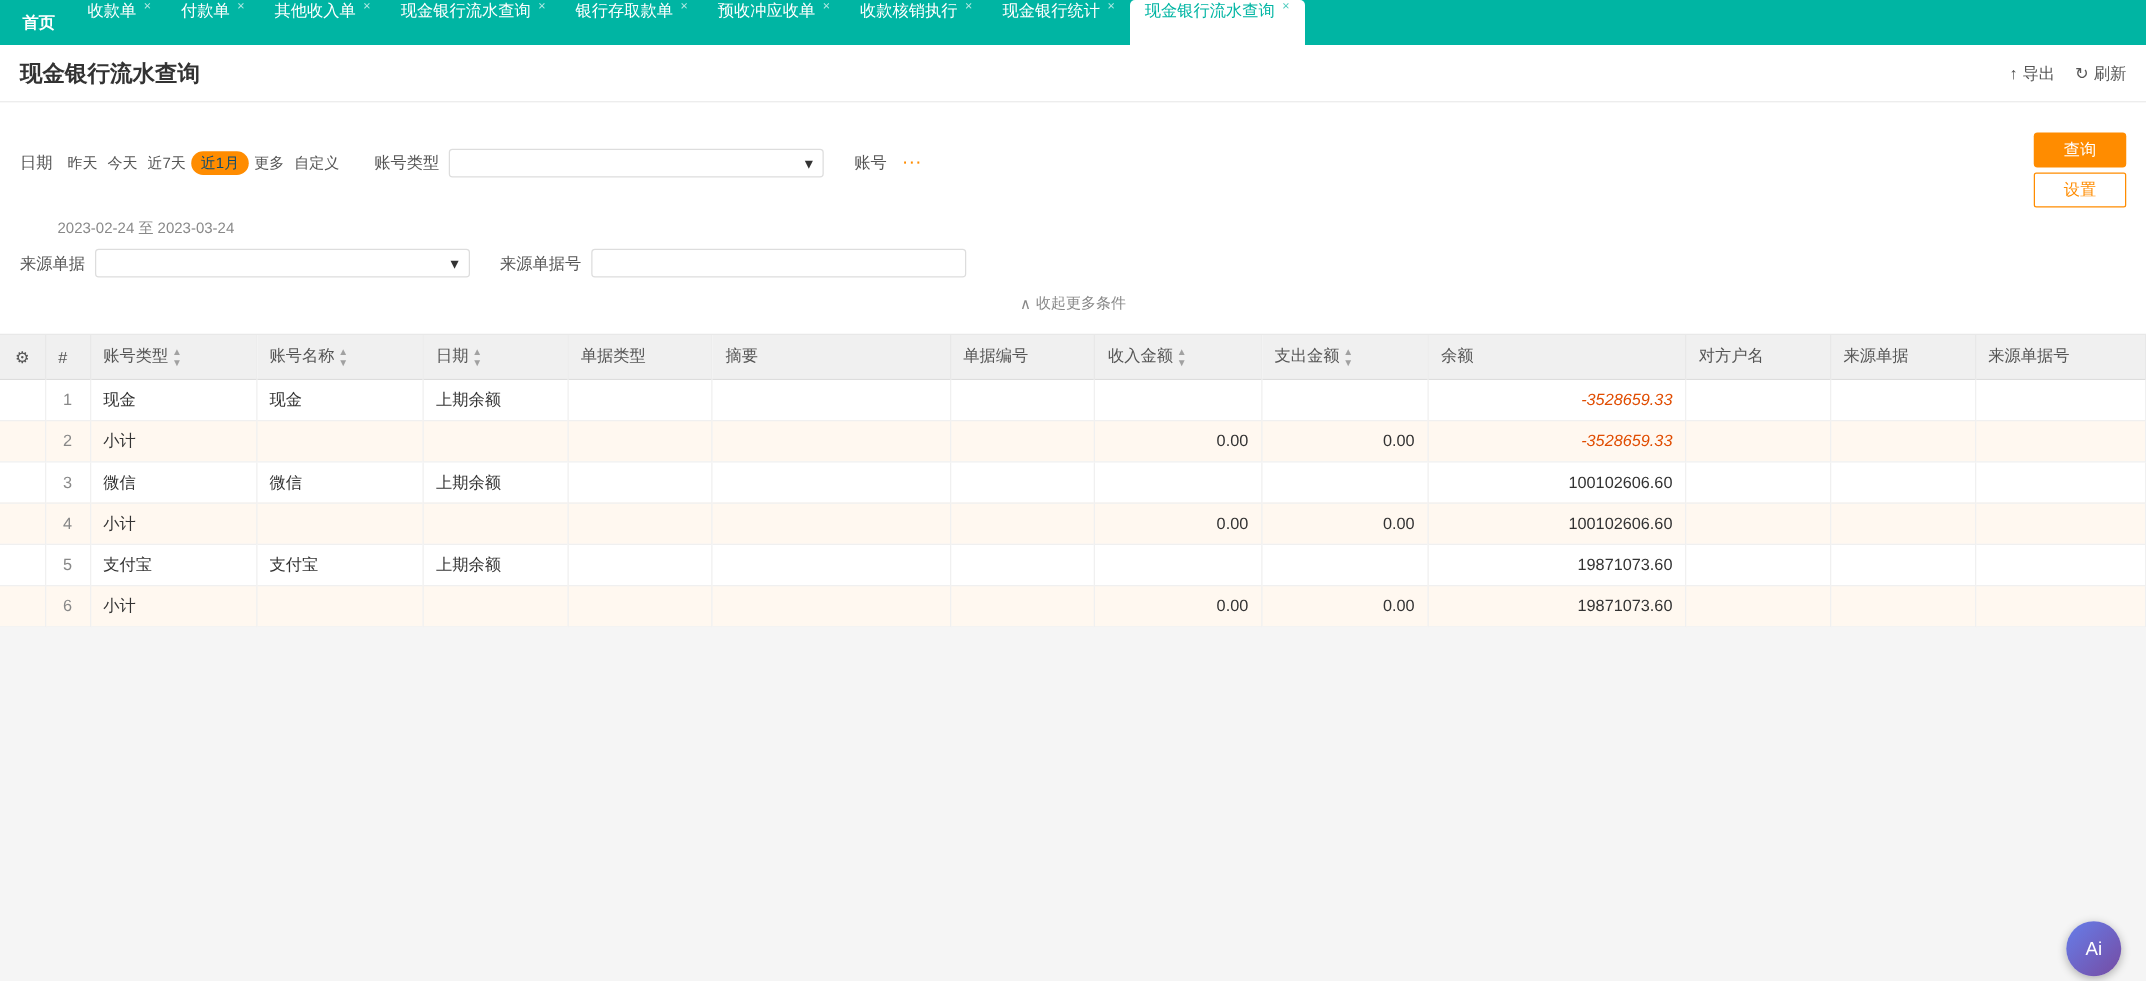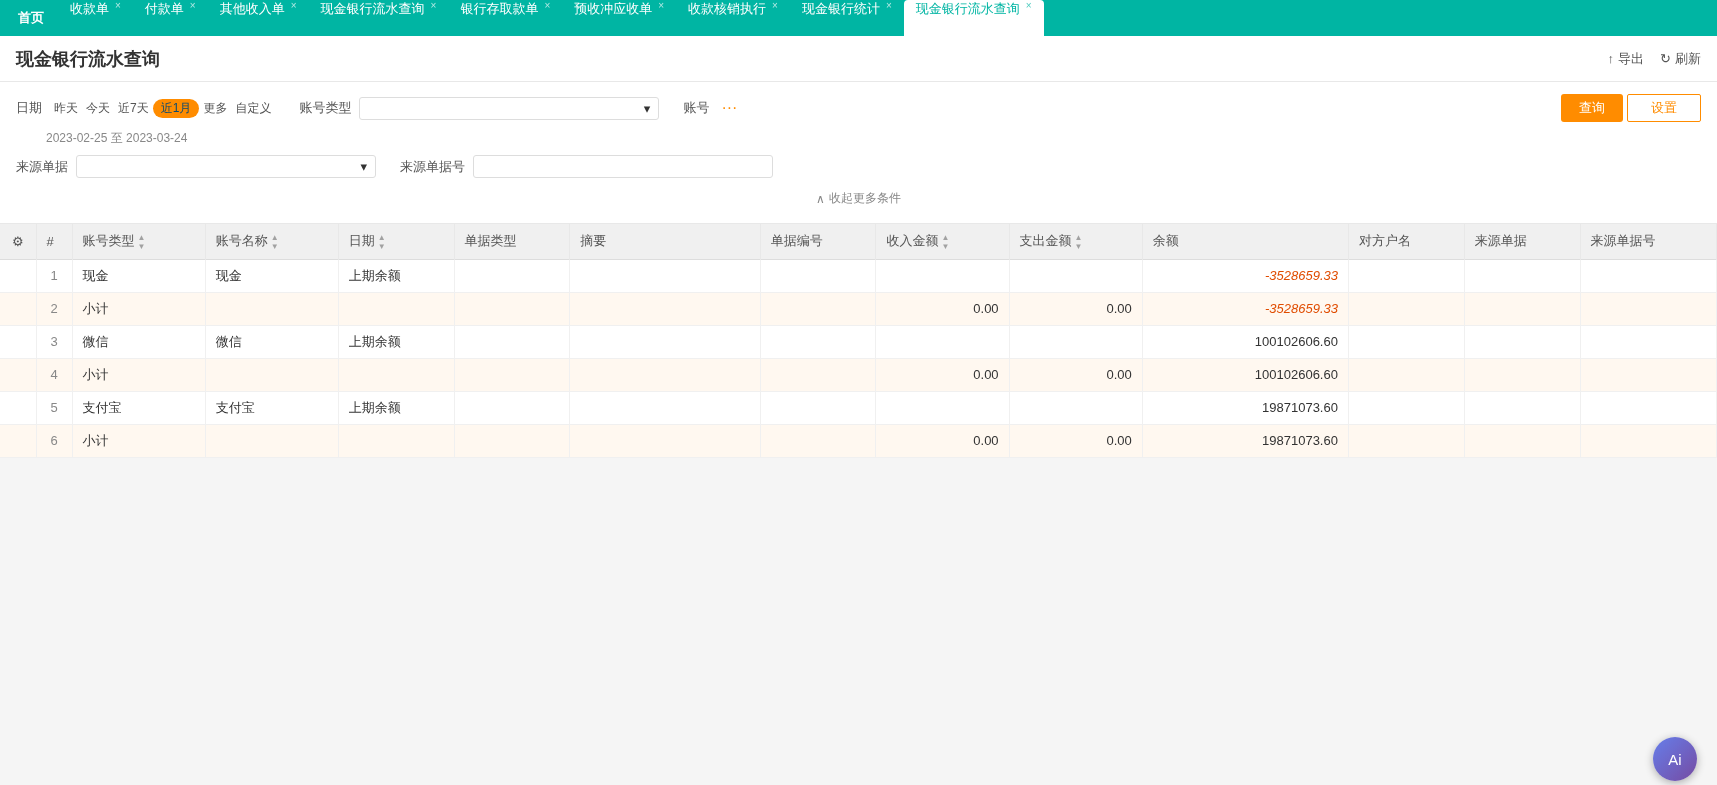"查询" div { flex-direction: row -> column; margin-top: none -> 12px }
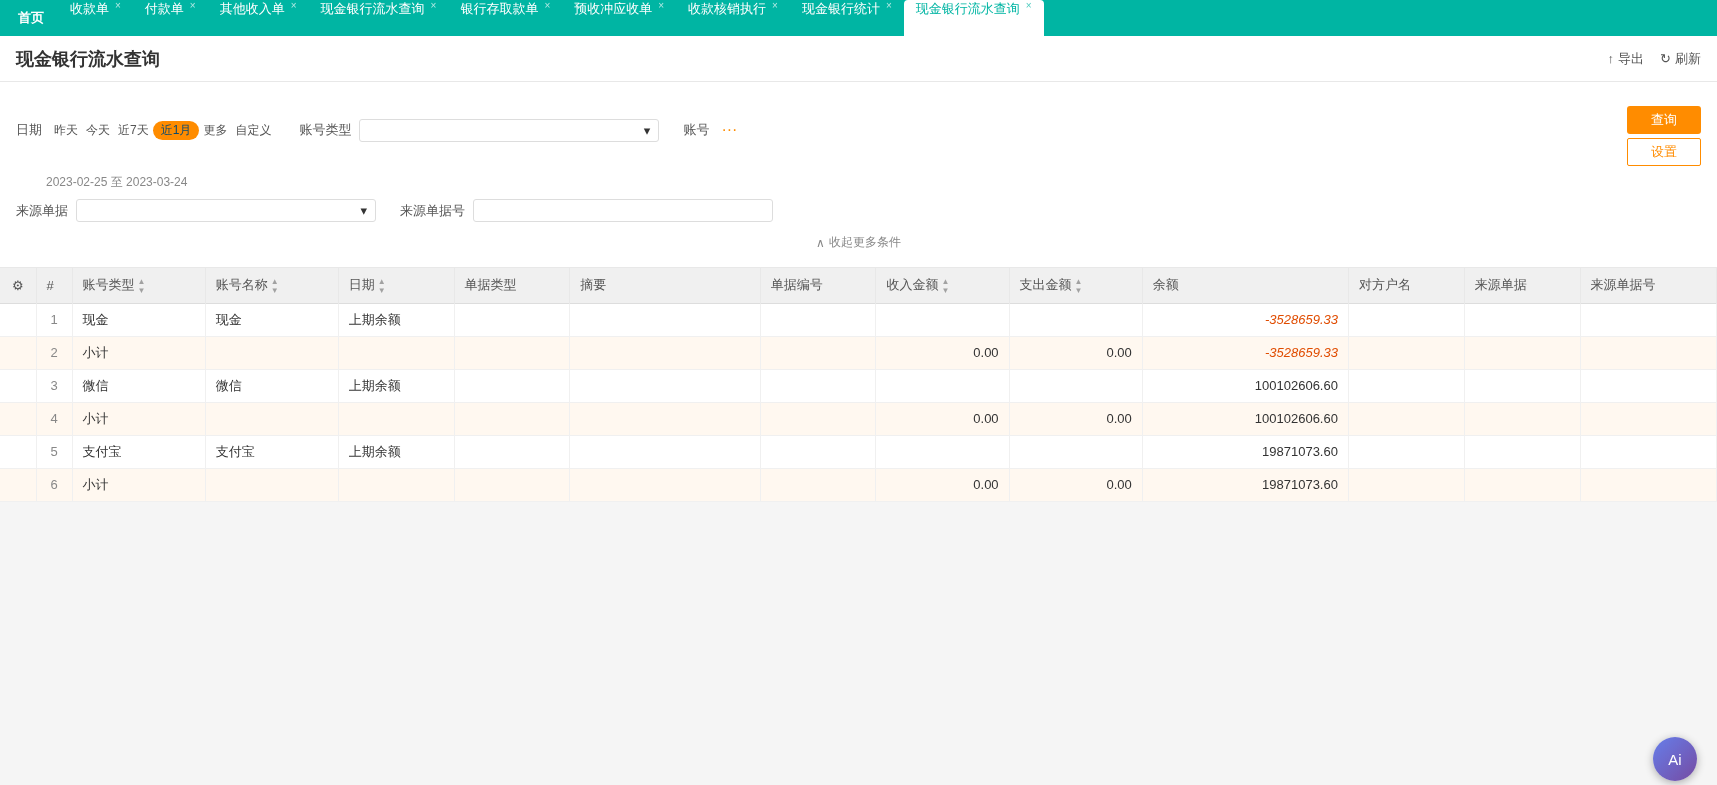"2023-02-25 至 2023-03-24" span.date-range-text { text: 2023-02-25 -> 2023-02-24 }
